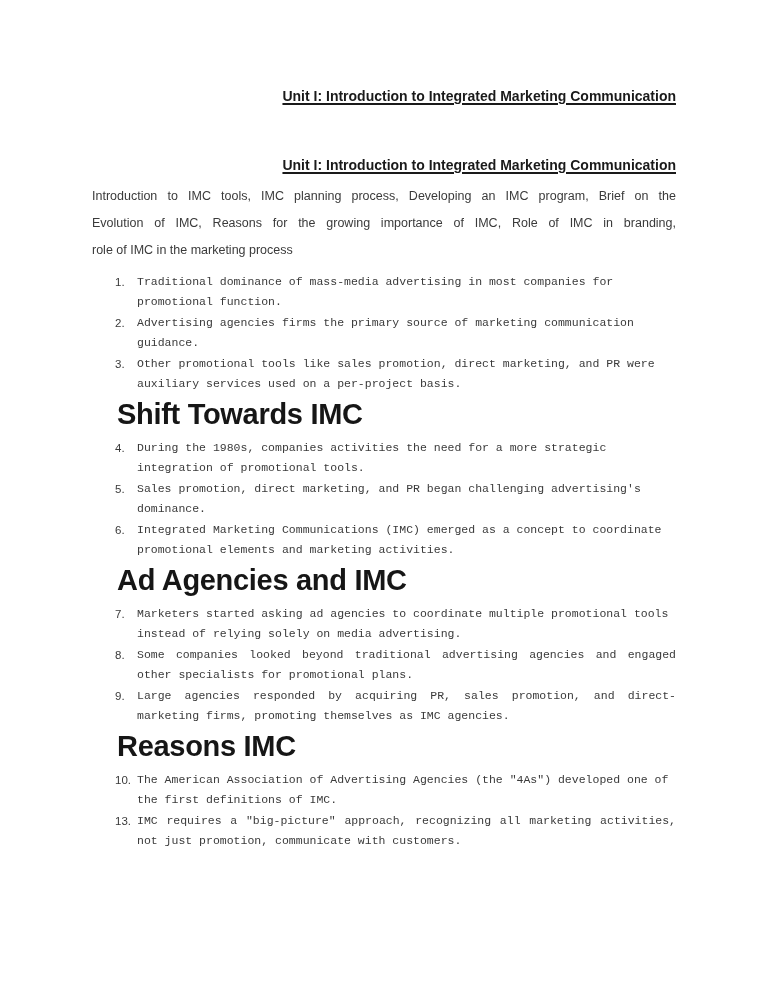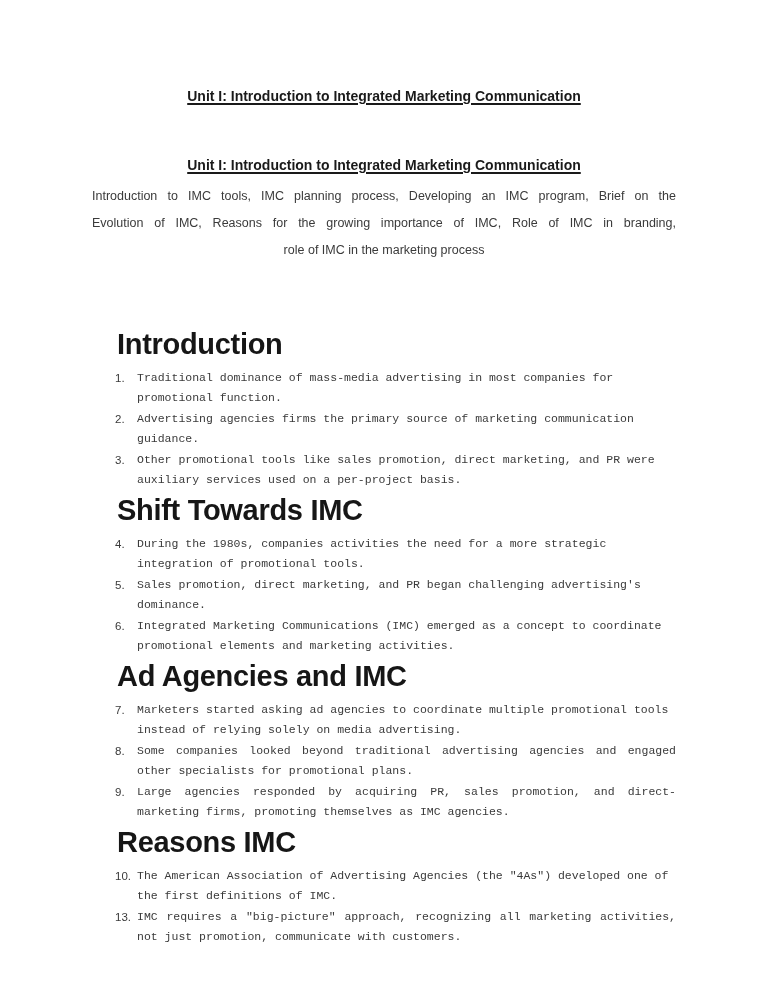"Unit I: Introduction to Integrated" .doc-title { text-align: center -> right }
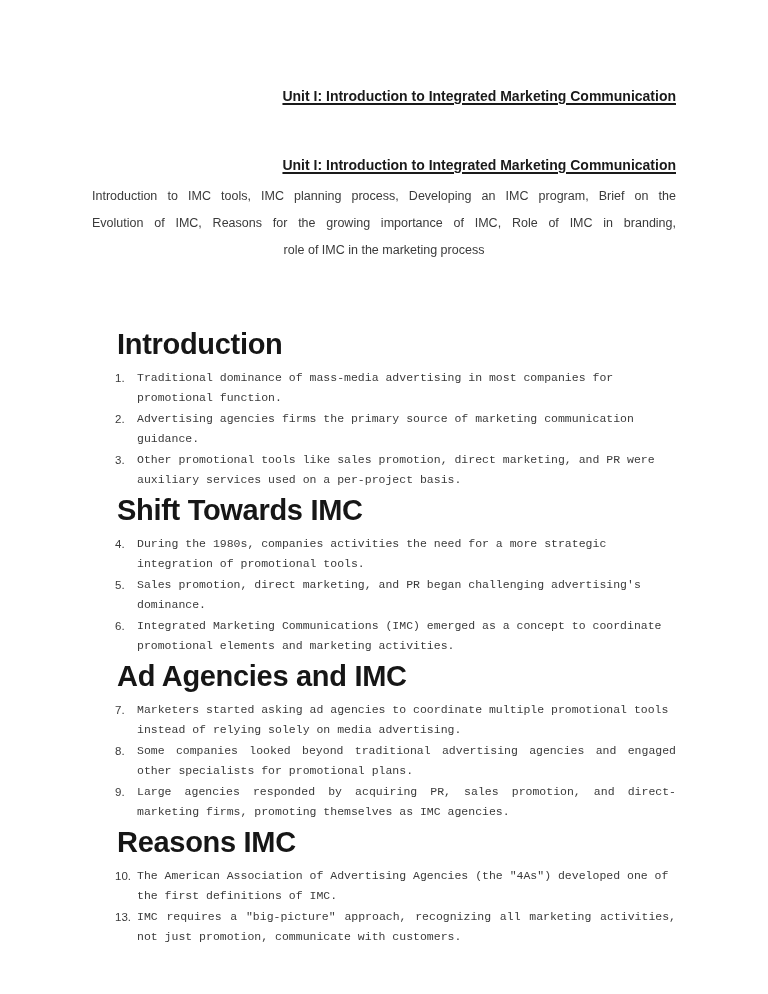"role of IMC in the" .intro-line { text-align: center -> left }
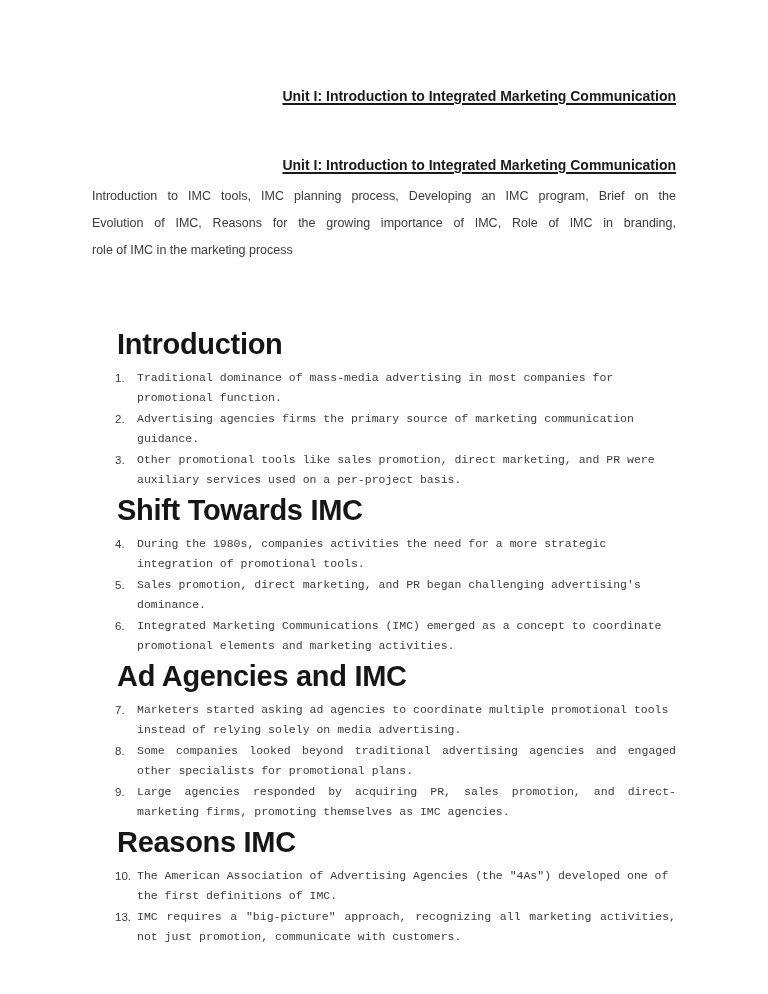"Introduction" div.sec-h { html: <div>Introduction</div> -> none }
